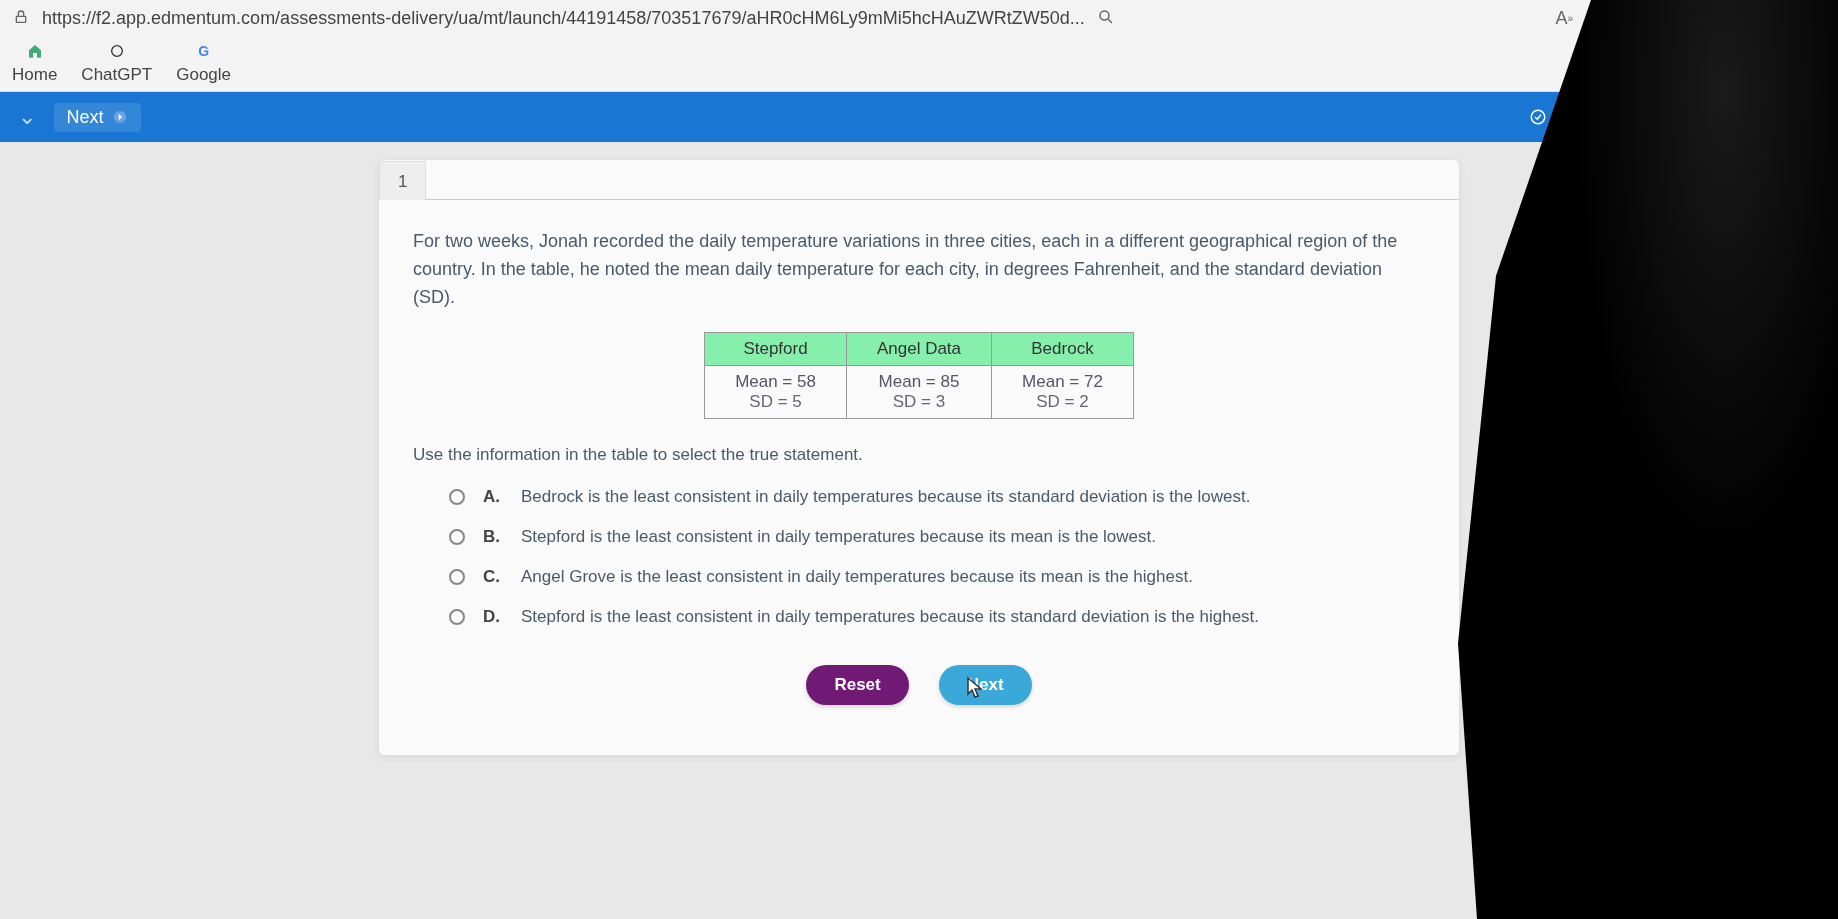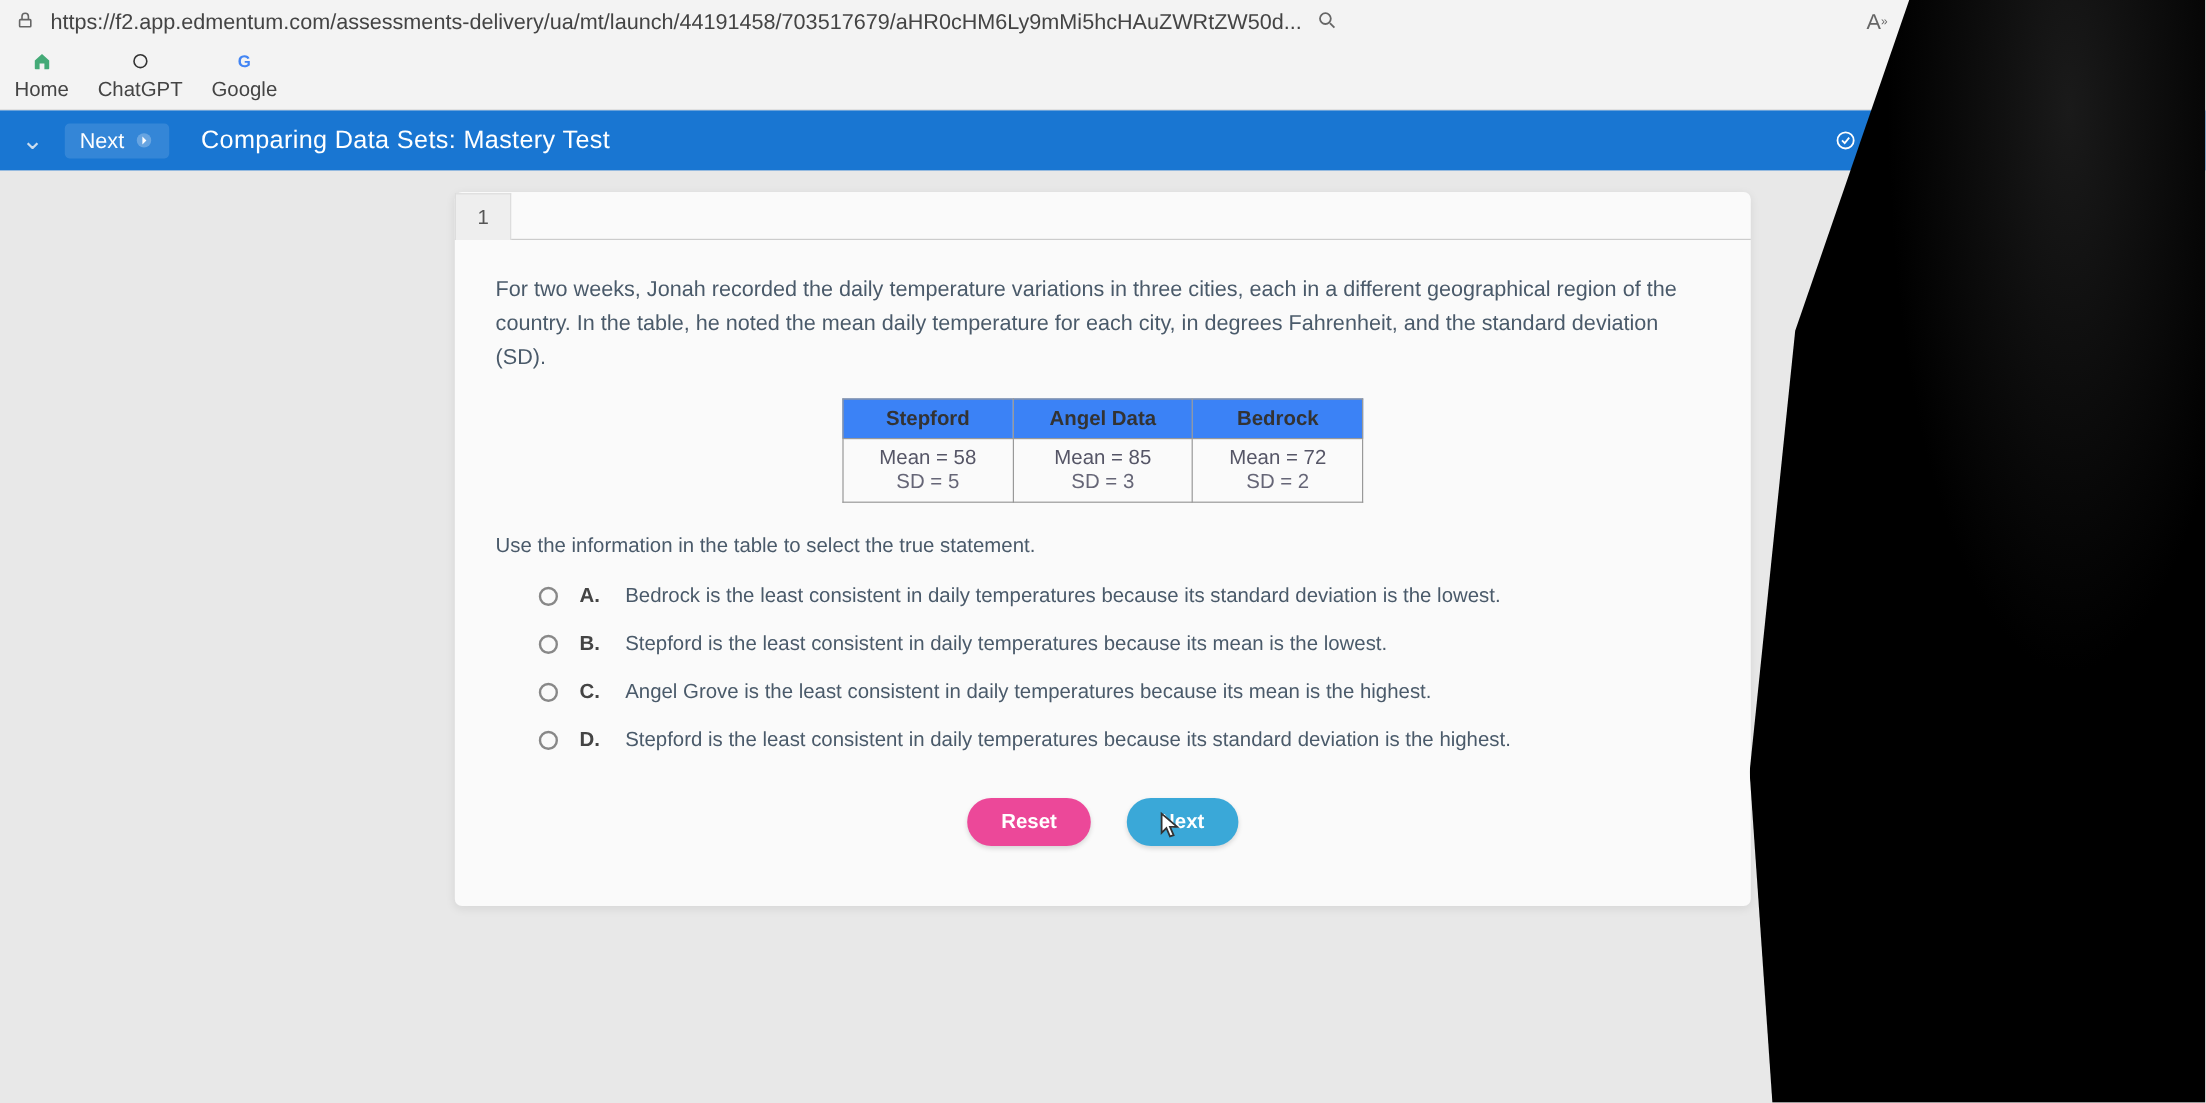"Comparing Data Sets: Mastery Test" div.title { html: <div>Comparing Data Sets: Mastery Test</div> -> none }
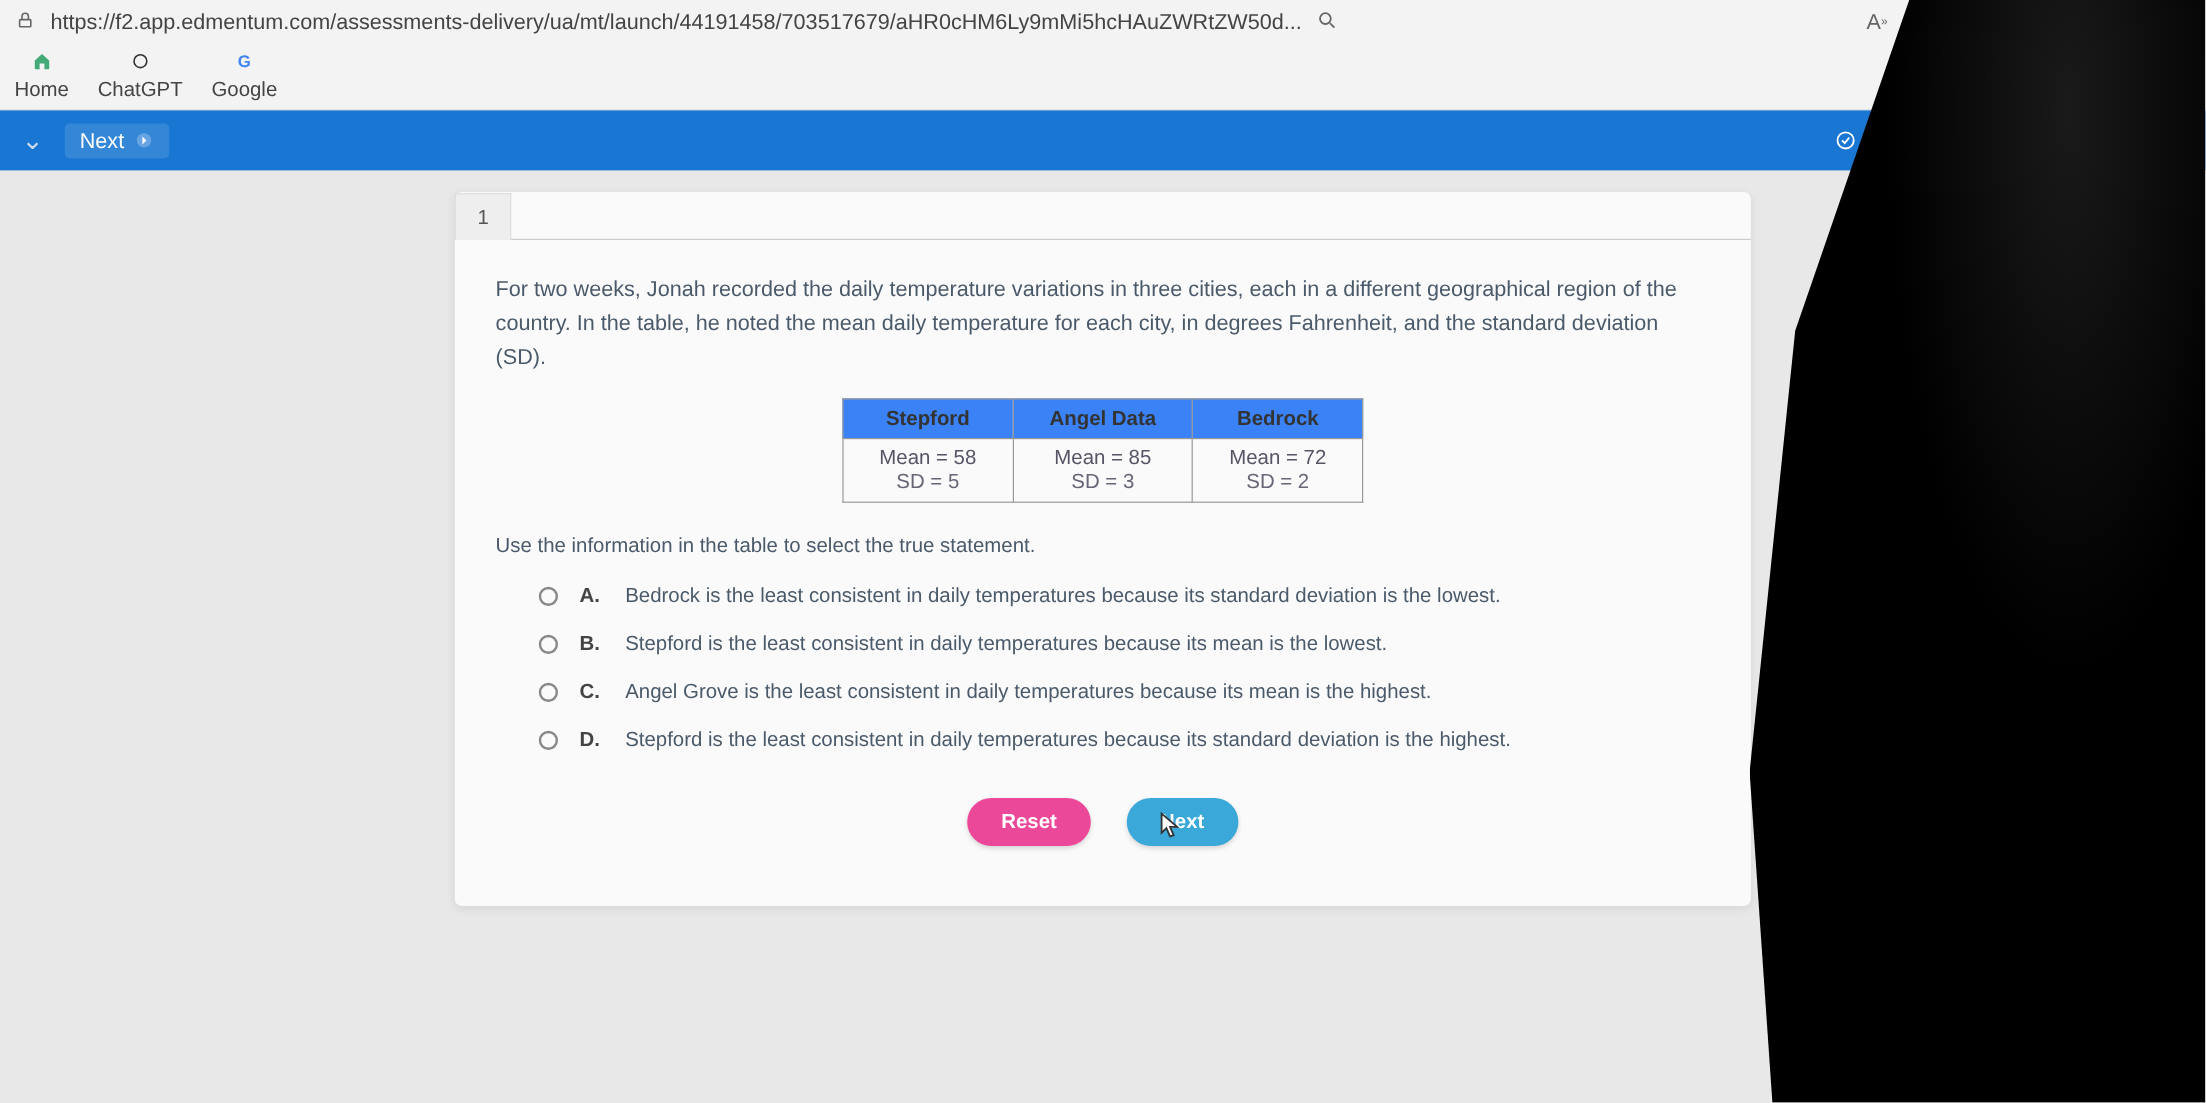"Stepford" .data-table th { background: #3b82f6 -> #86efac; font-weight: bold -> normal }
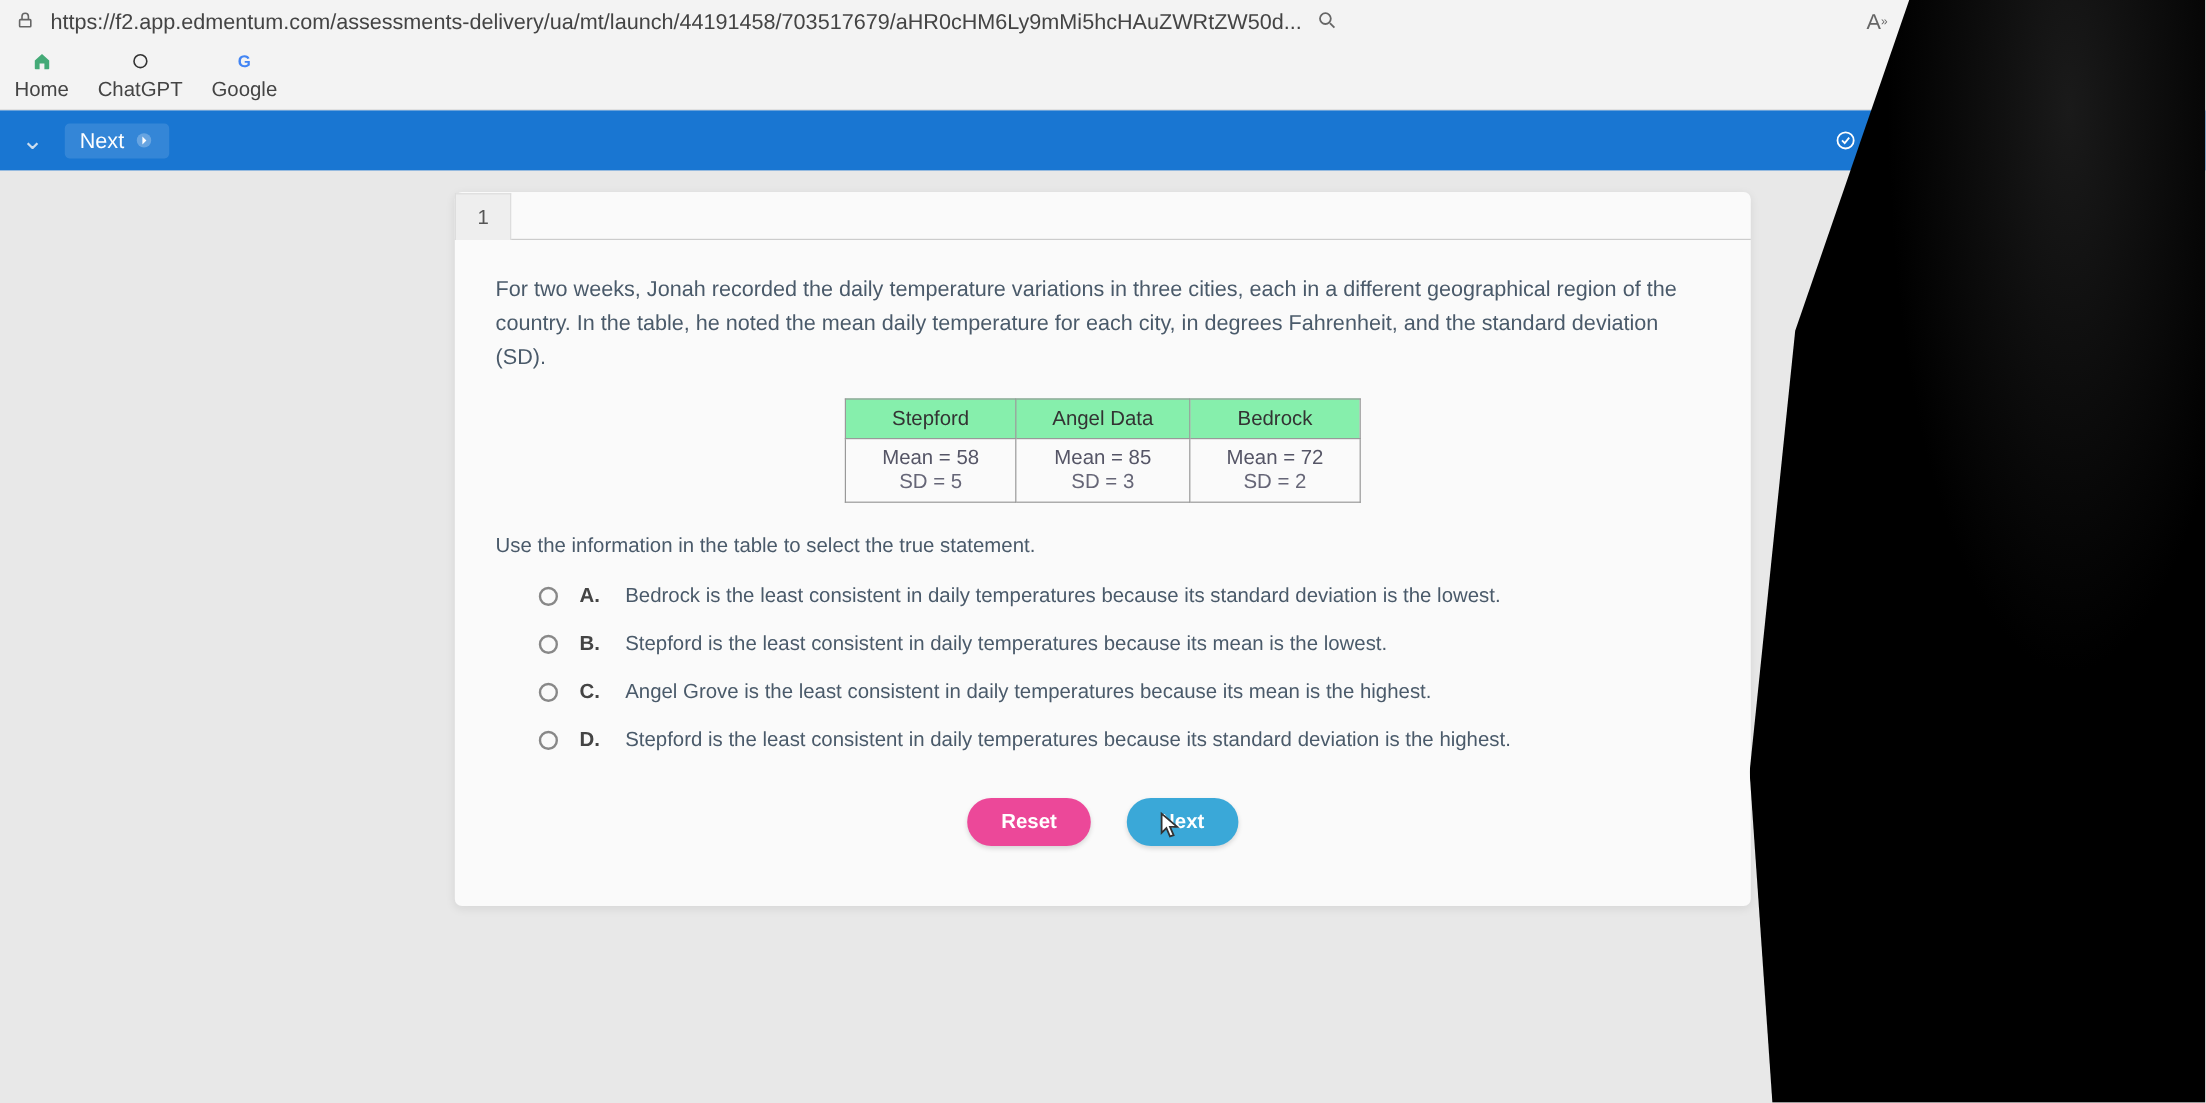"Reset" .btn-reset { background: #ec4899 -> #701a75 }
